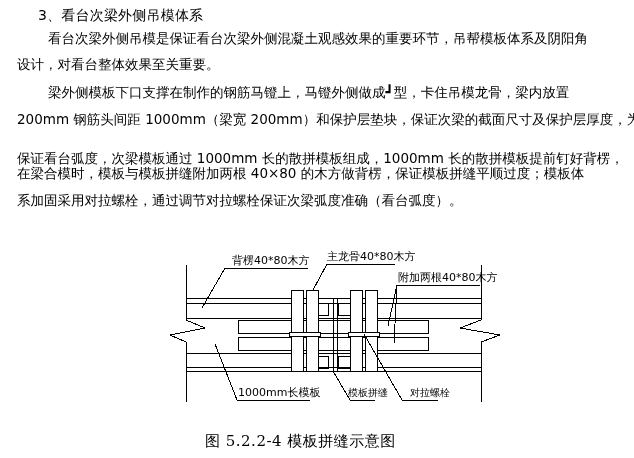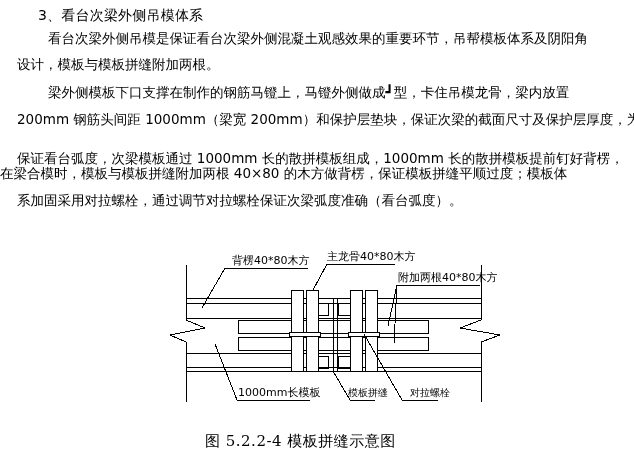"设计，模板与模板拼缝附加两根。" div.line { text: 模板与模板拼缝附加两根 -> 对看台整体效果至关重要 }
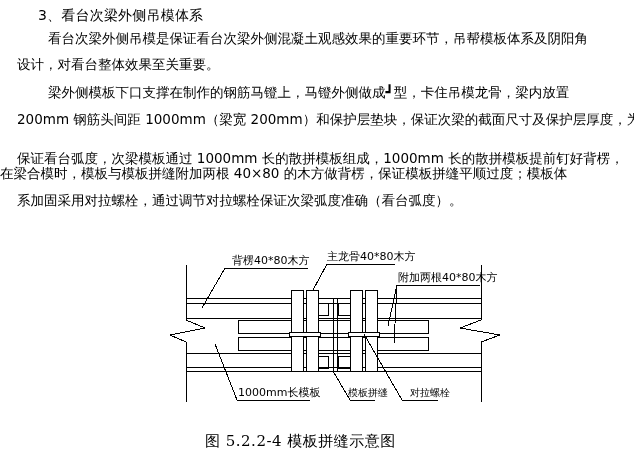"在梁合模时，模板与模板拼缝附加两根 40×80" div.line { left: 0 -> 17px }
